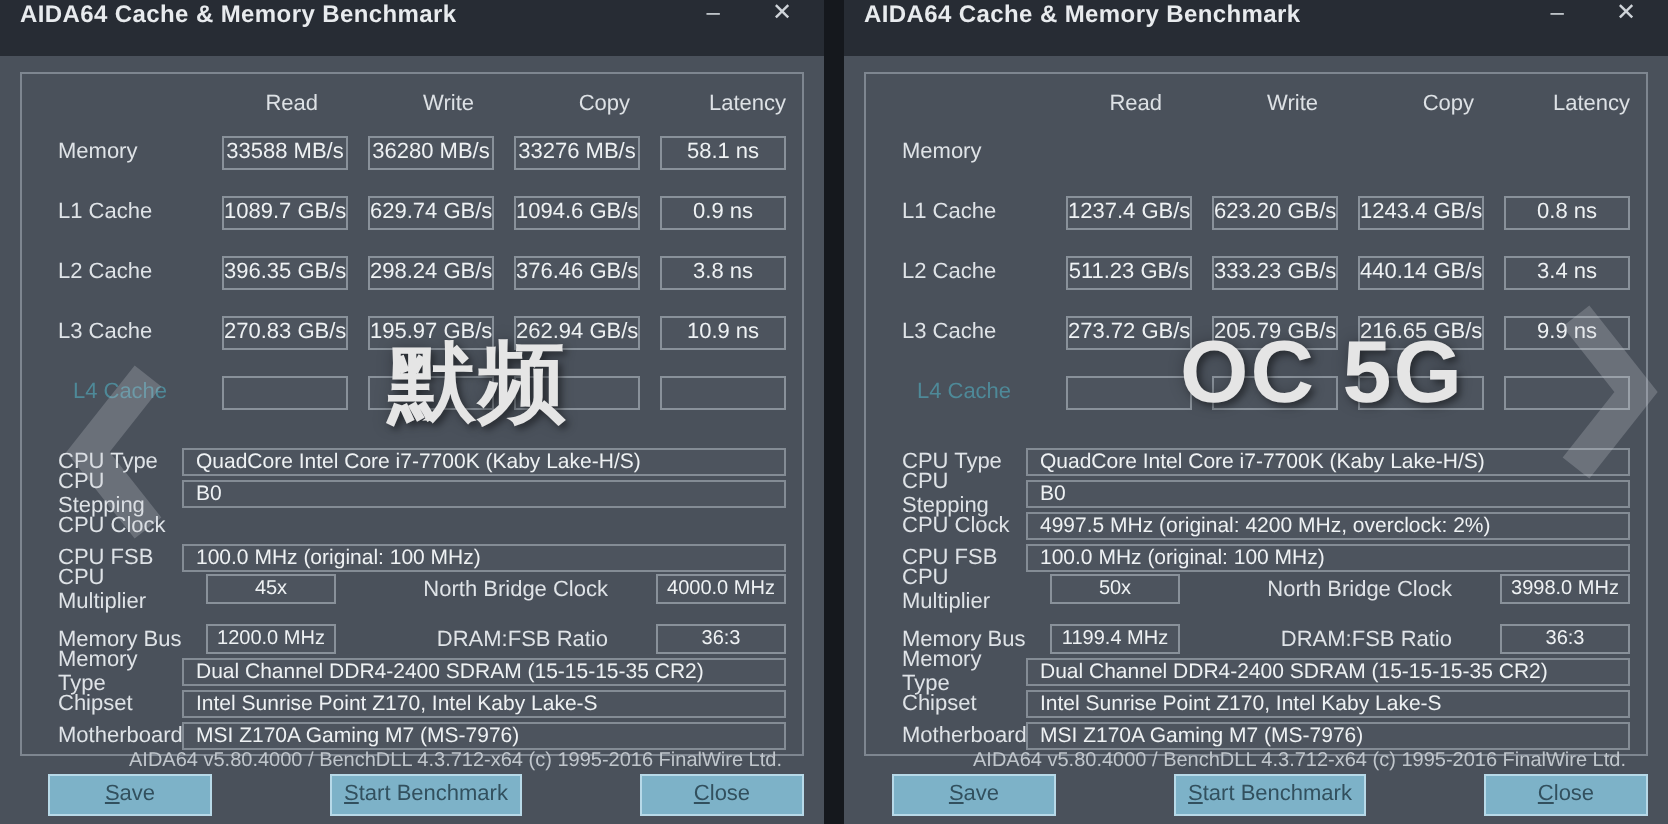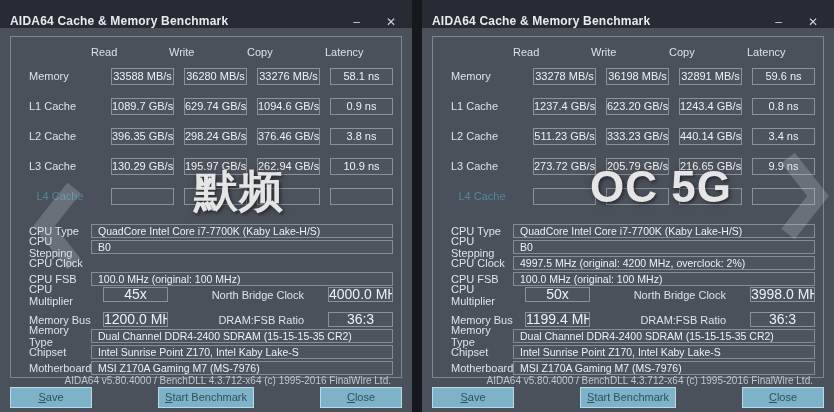"AIDA64 Cache & Memory Benchmark" .titlebar { align-items: flex-end -> flex-start }
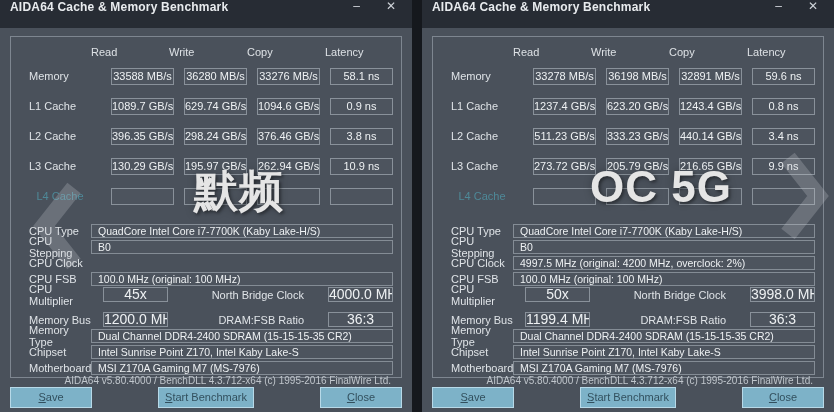"Read" .colhead { text-align: left -> right }
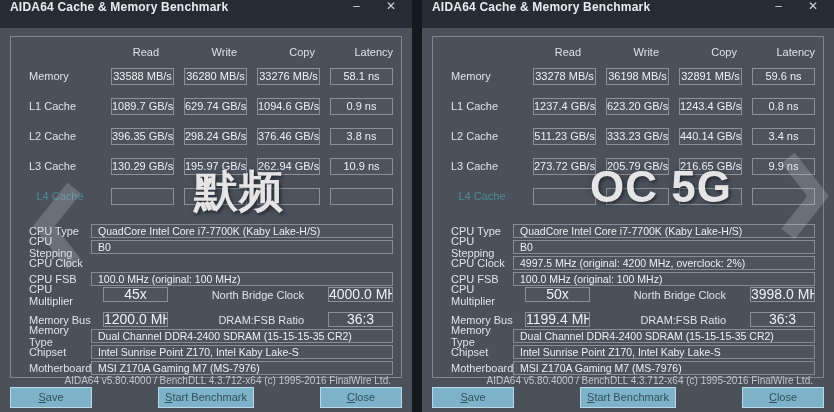"33278 MB/s" div.cells { html: <div> <span>33278 MB/s</span> <span>36198 MB/s</span> <span>32891 MB/s</span> <span>59.6 ns</span> </div> -> none }
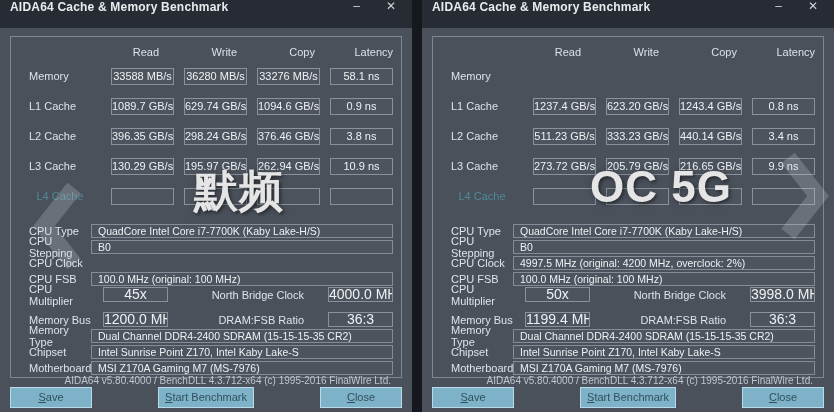"130.29 GB/s" span.box { text: 130.29 -> 270.83 }
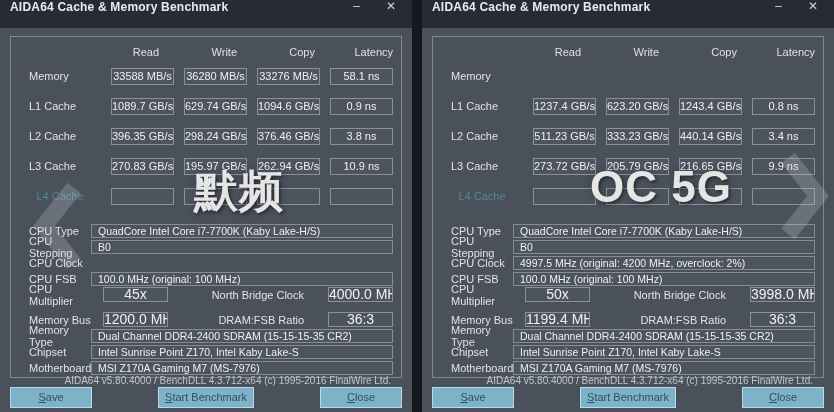"45x" .box.sm { font-size: 14px -> 10px }
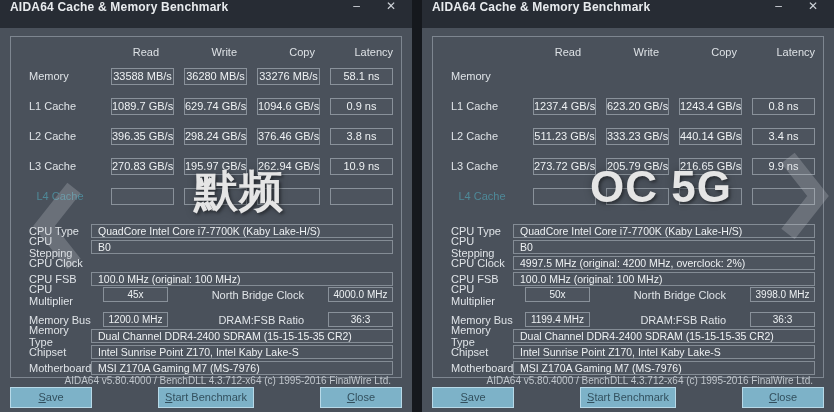"Save" .btnrow { left: 10px -> 24px }
